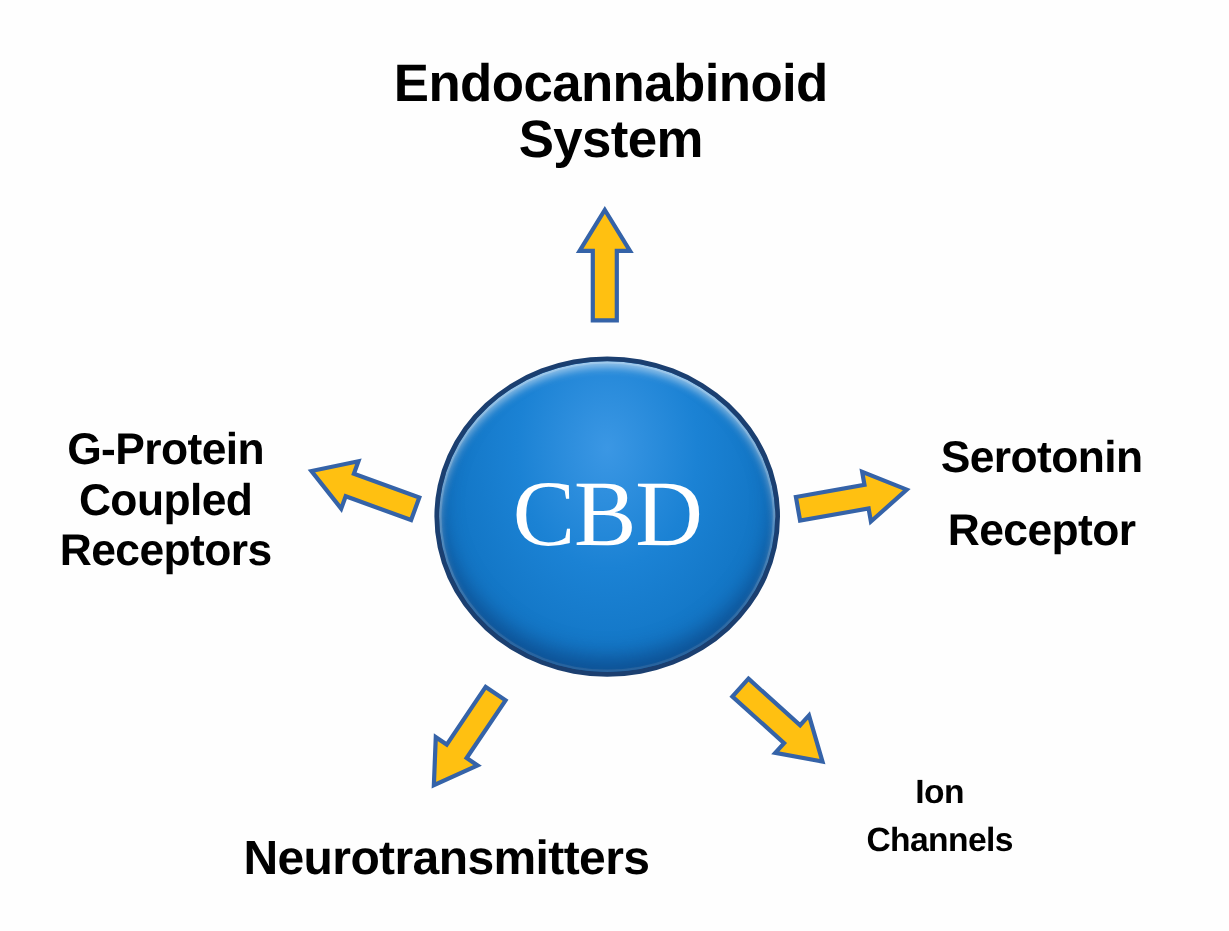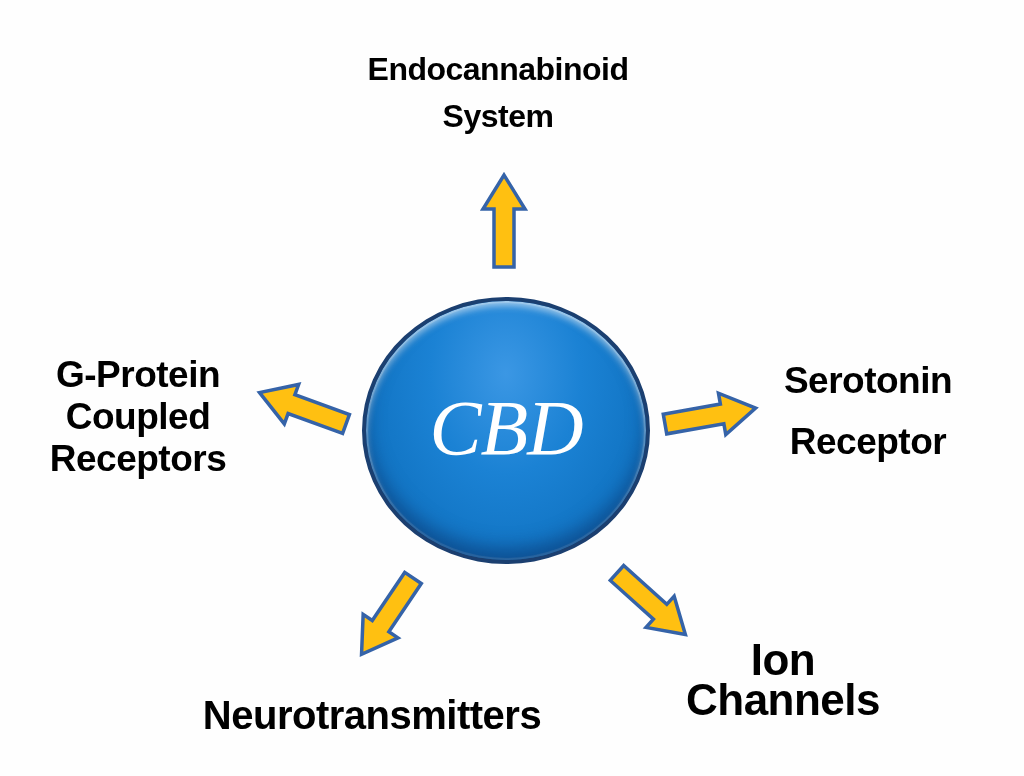"Endocannabinoid" .node-label.endocannabinoid { font-size: 32px -> 44px; left: 498px -> 509px }
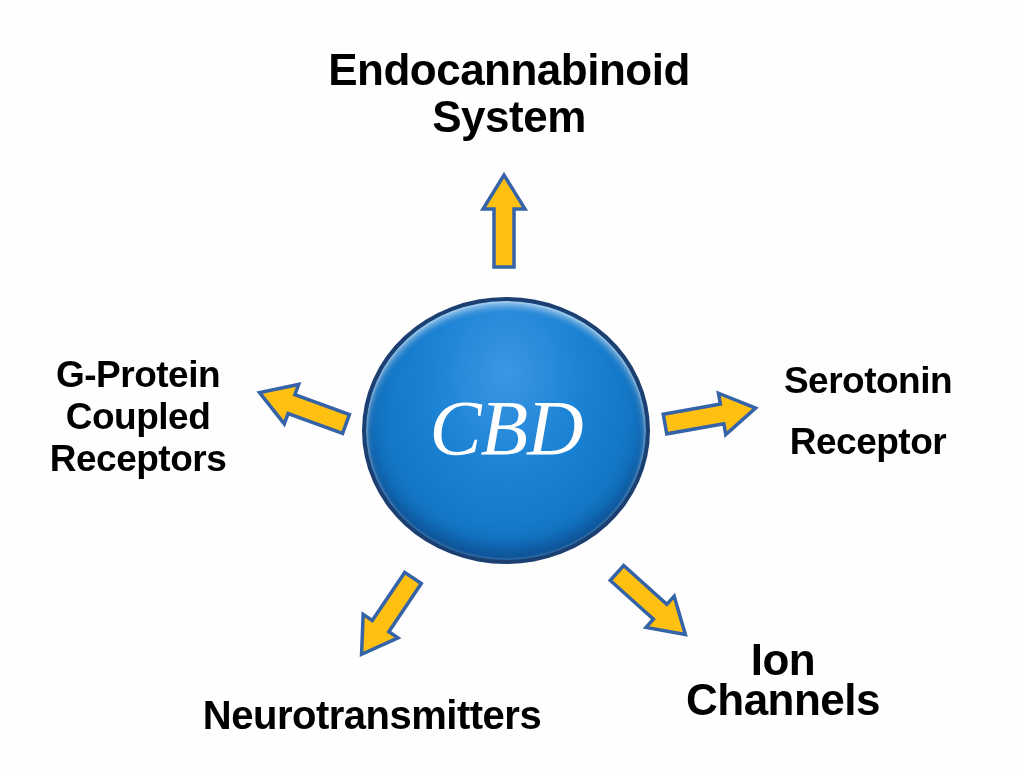"CBD" .center-node .center-label { font-style: italic -> none }
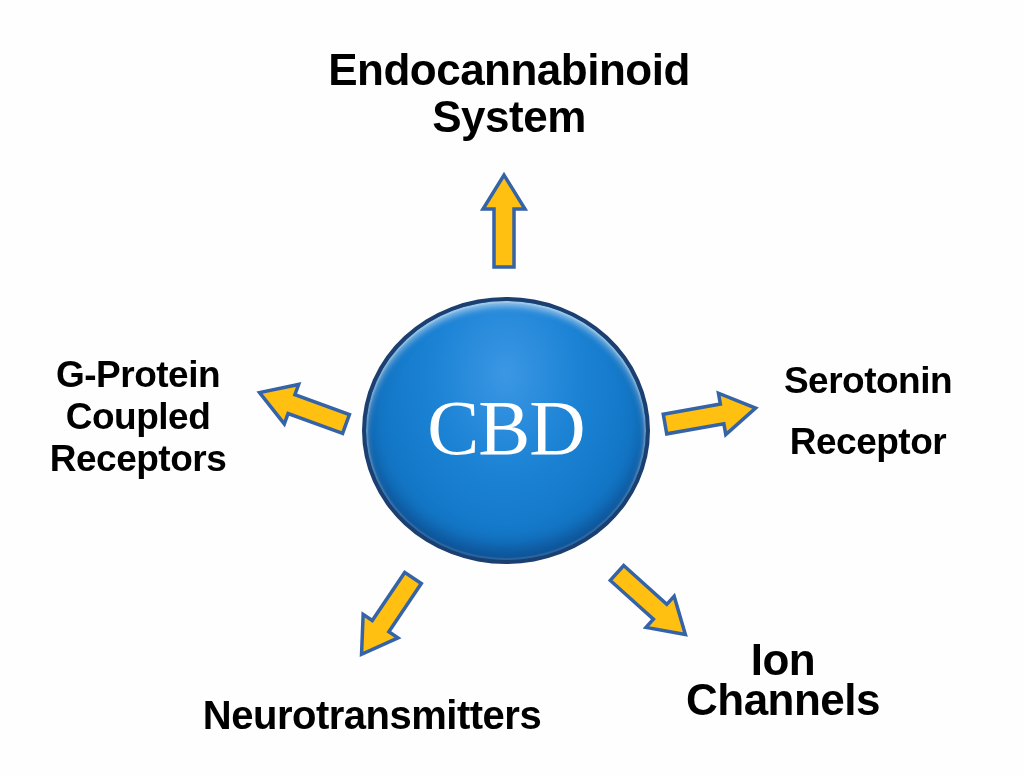"Ion" .node-label.ion-channels { font-size: 44px -> 28px }
